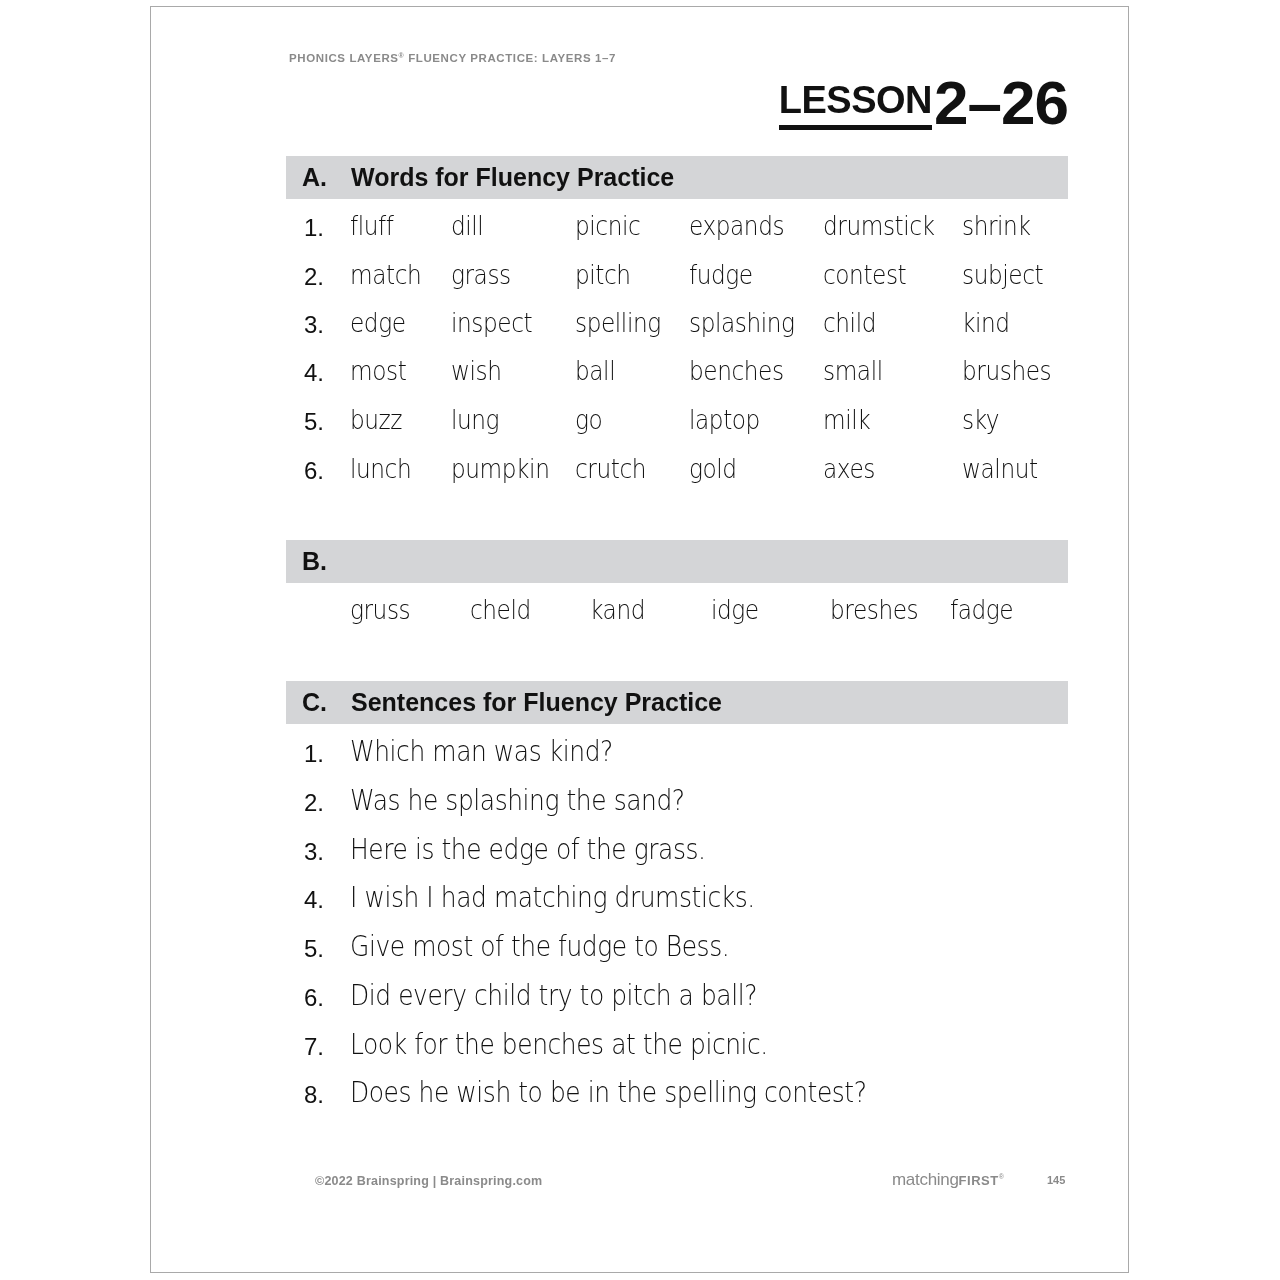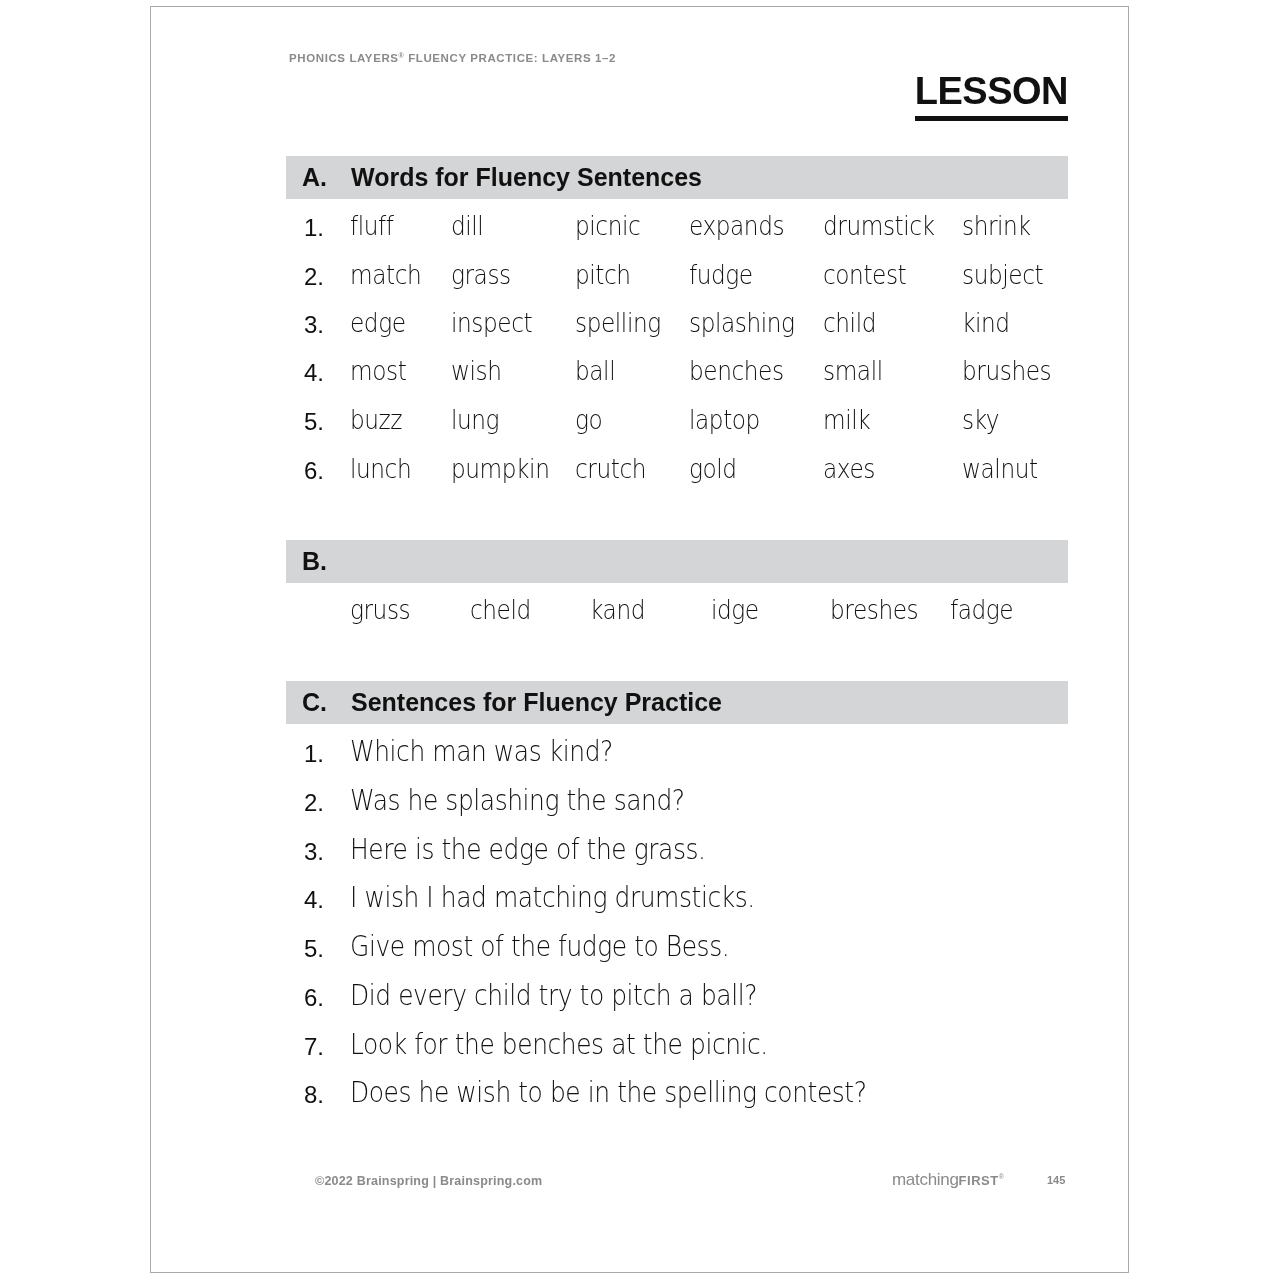"FLUENCY PRACTICE: LAYERS 1–2" span { text: 2 -> 7 }
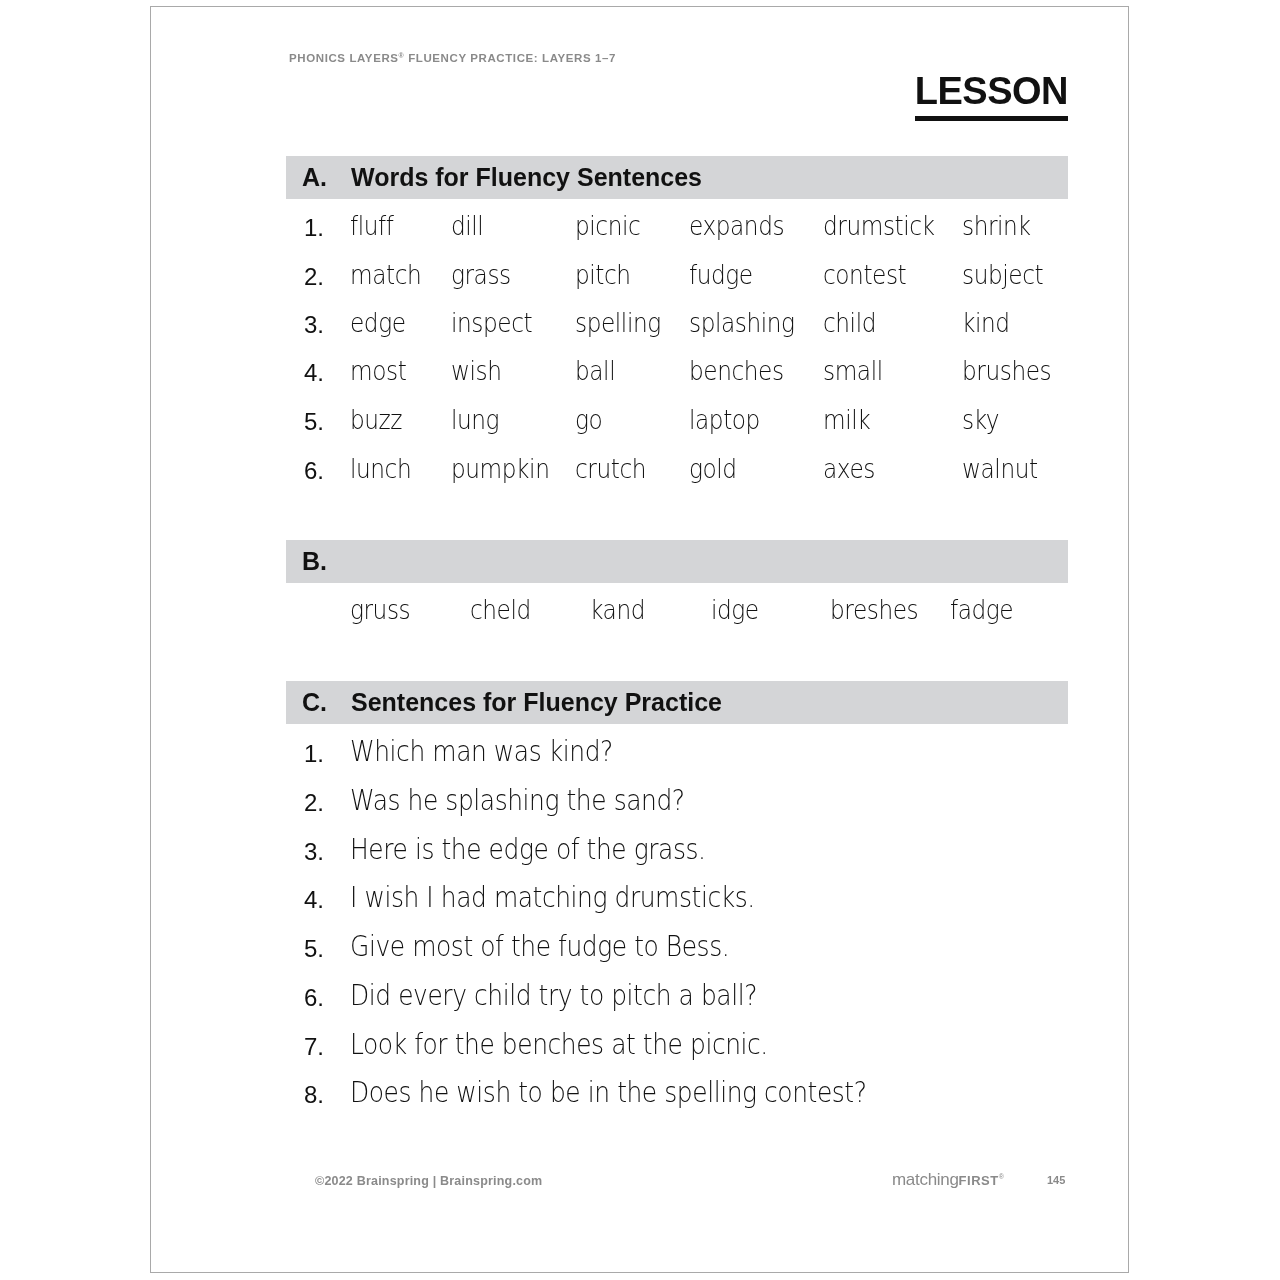"2–26" span.lesson-num { html: none -> <span>2–26</span> }
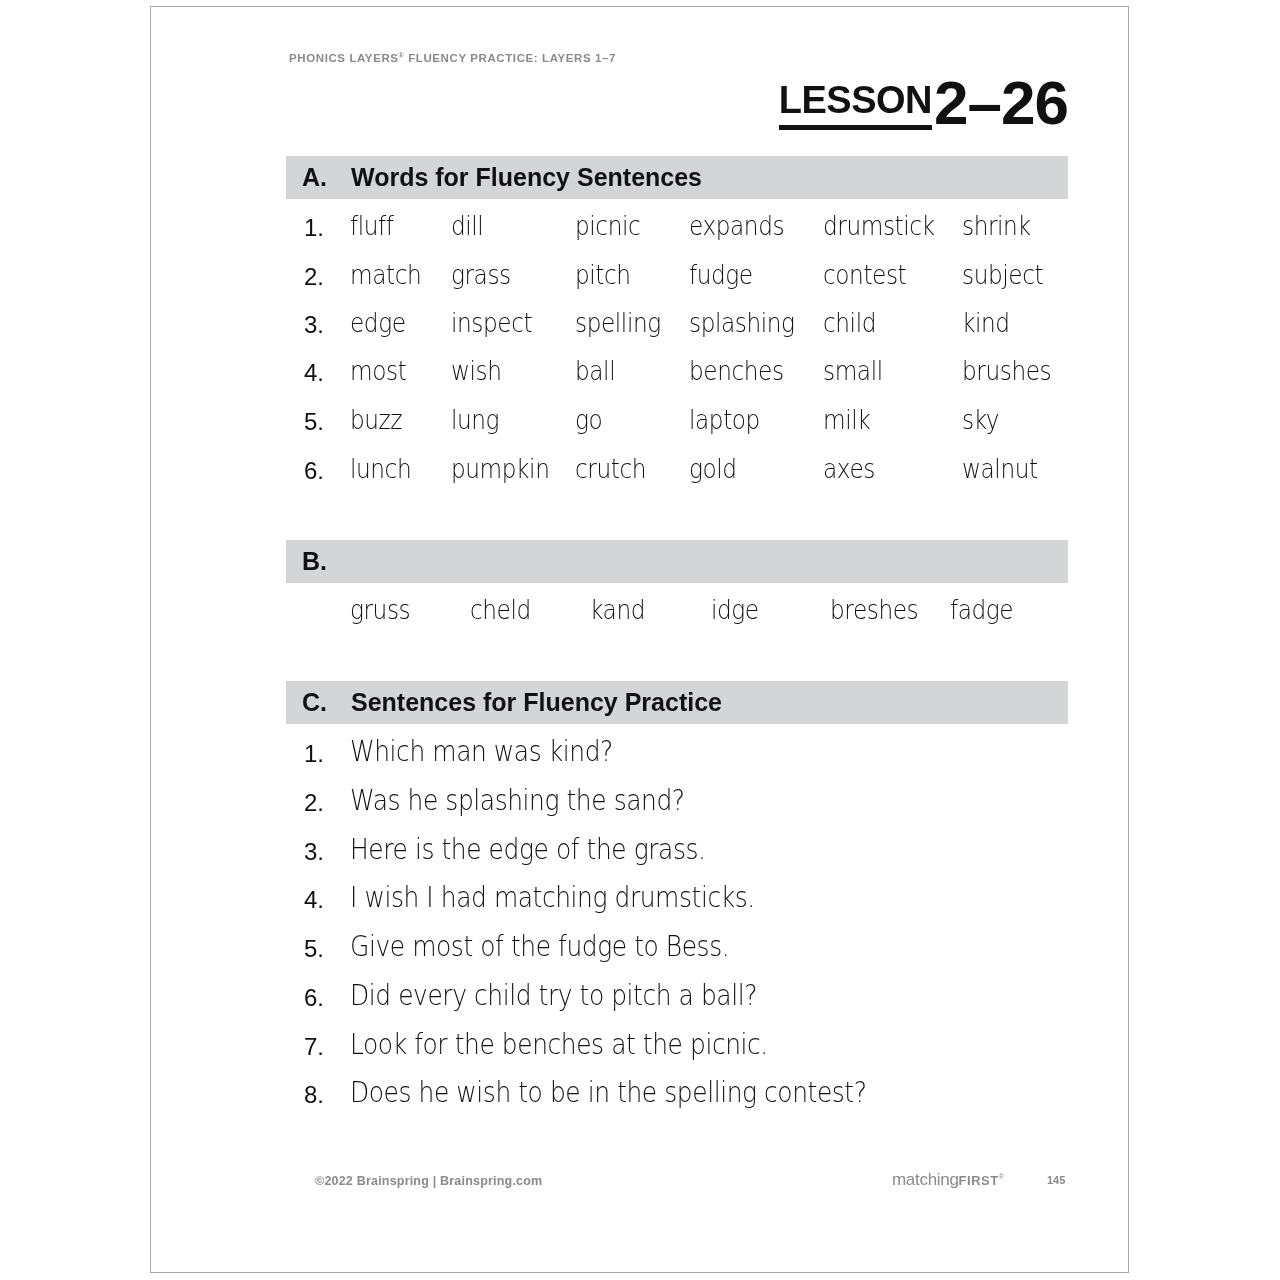"Words for Fluency Sentences" span.section-title { text: Sentences -> Practice }
